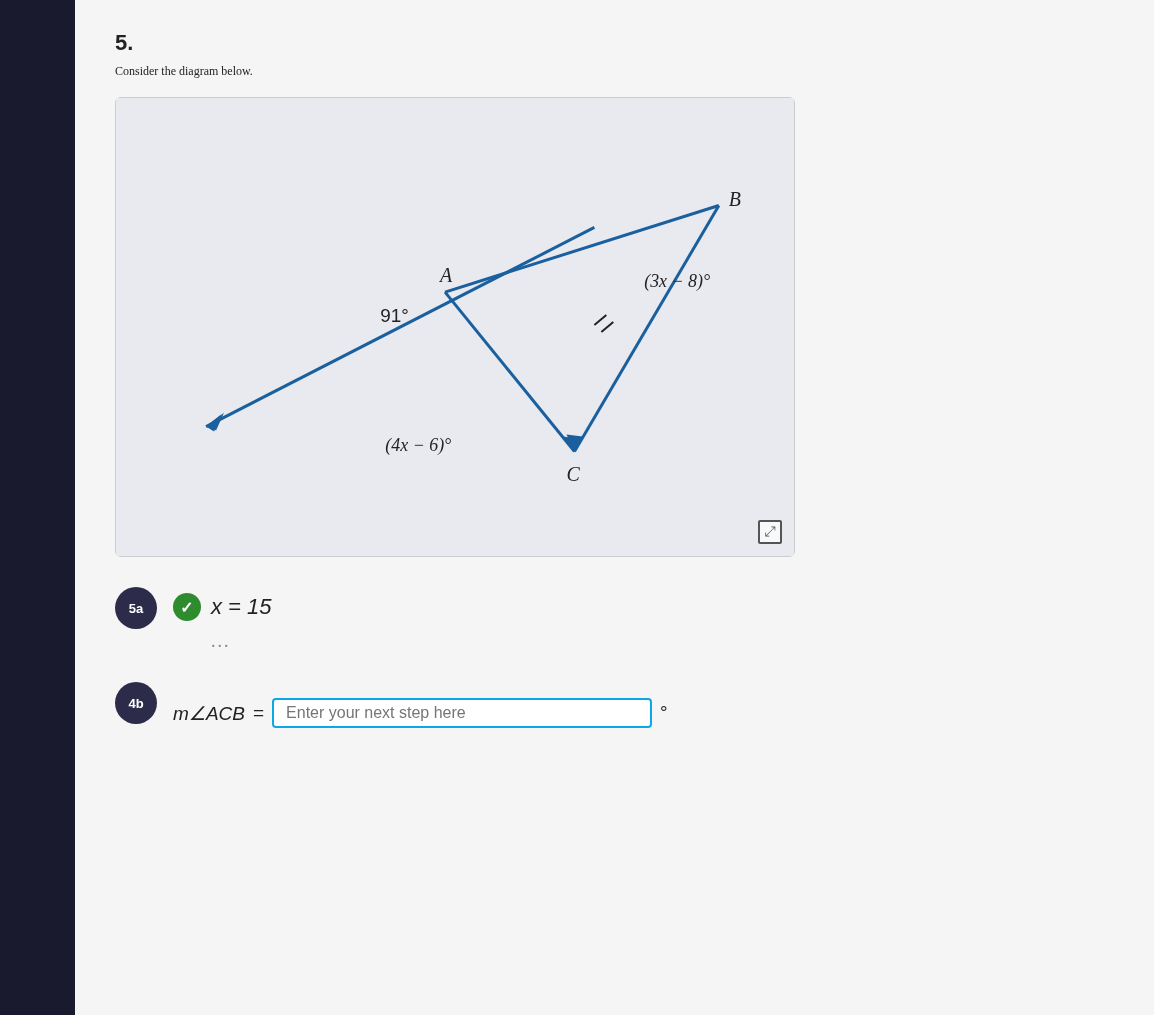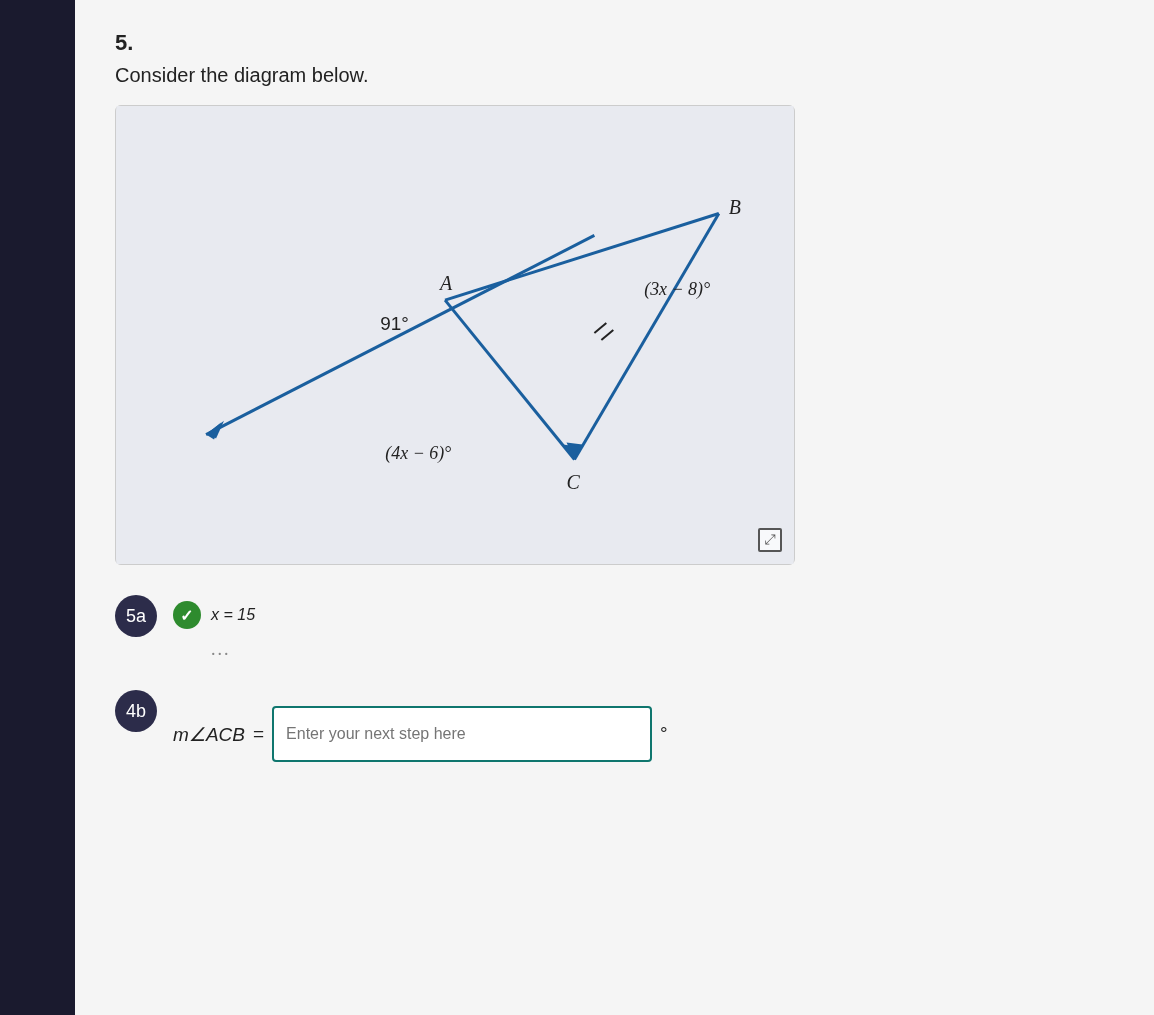"Consider the diagram below." .question-text { font-family: Liberation Sans, sans-serif -> Liberation Serif, serif; font-size: 20px -> 12px }
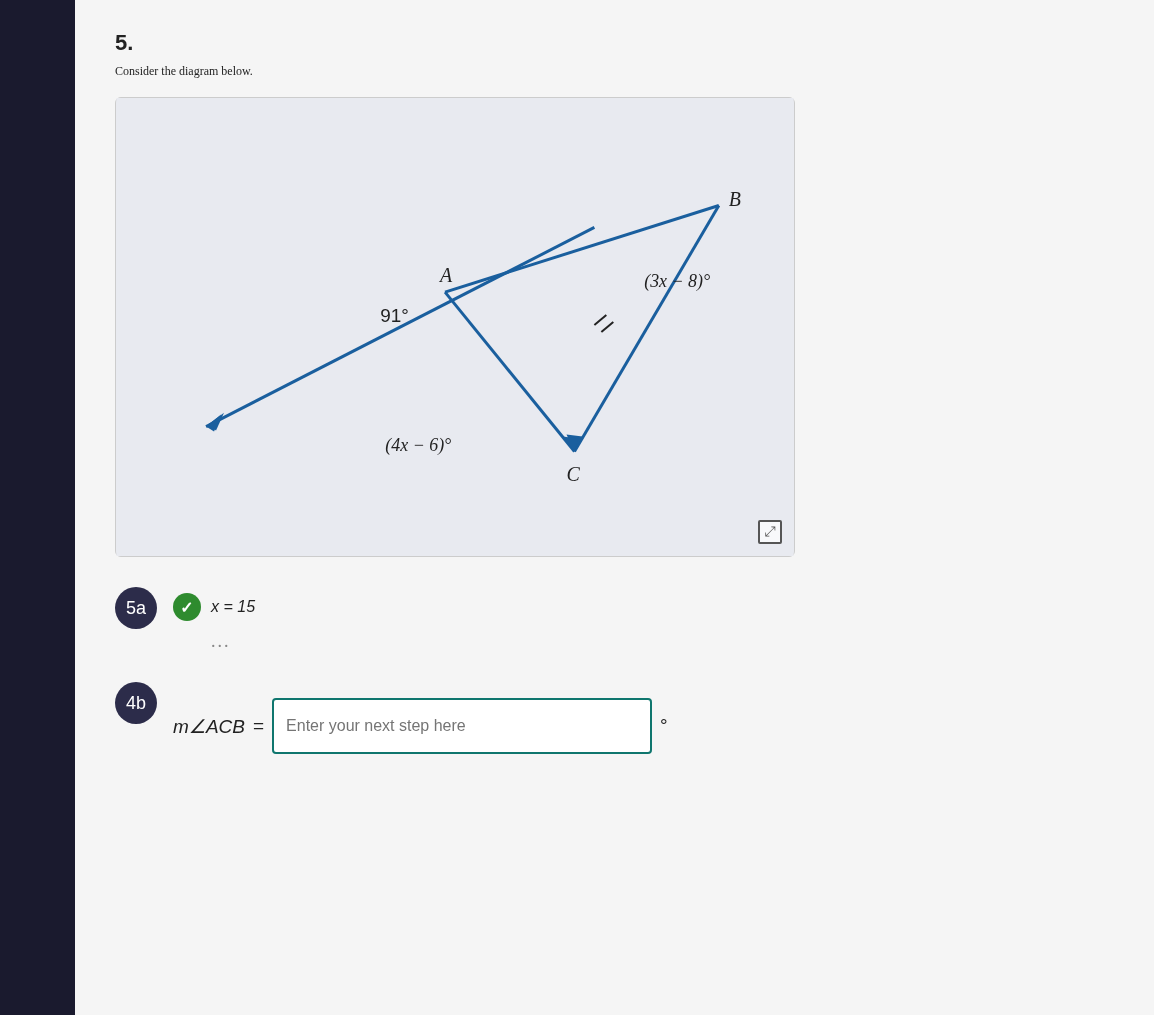"5a" .part-badge { font-size: 18px -> 13px; font-weight: normal -> bold }
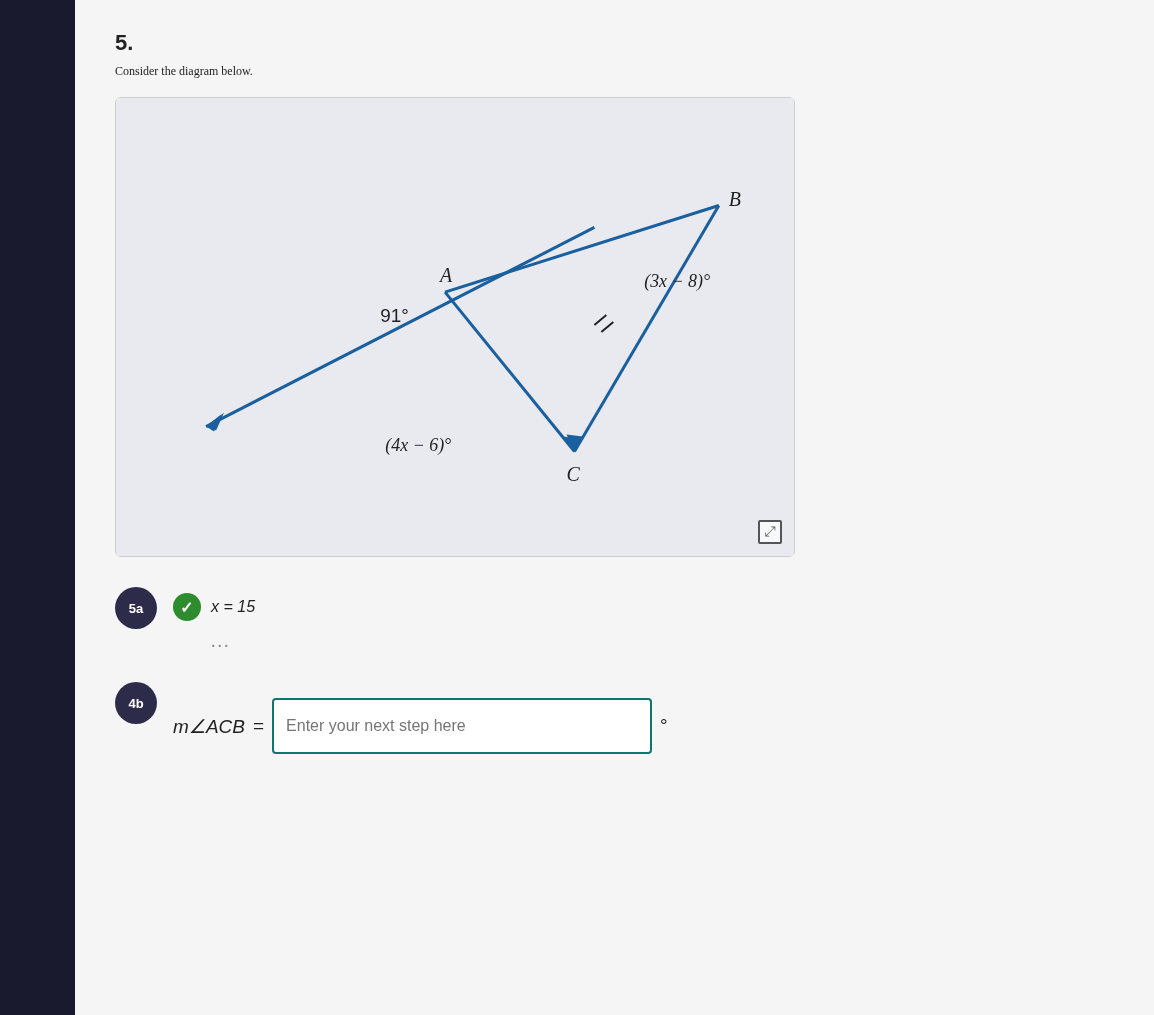"x = 15" .answer-text { font-size: 16px -> 22px }
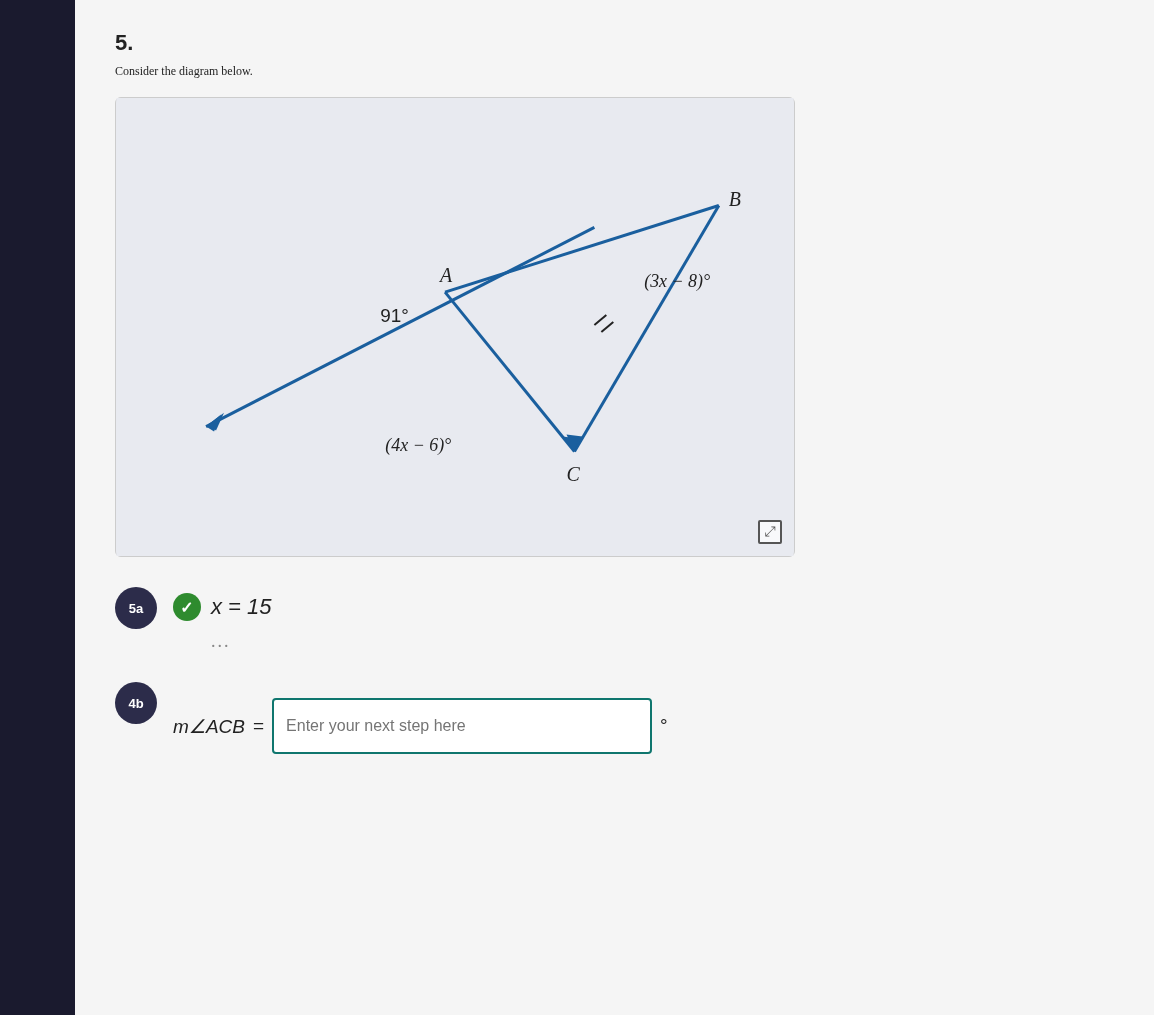"Enter your next step here" .answer-input { border: 2px solid #0f766e -> 2px solid #0ea5e9; height: 56px -> 30px }
